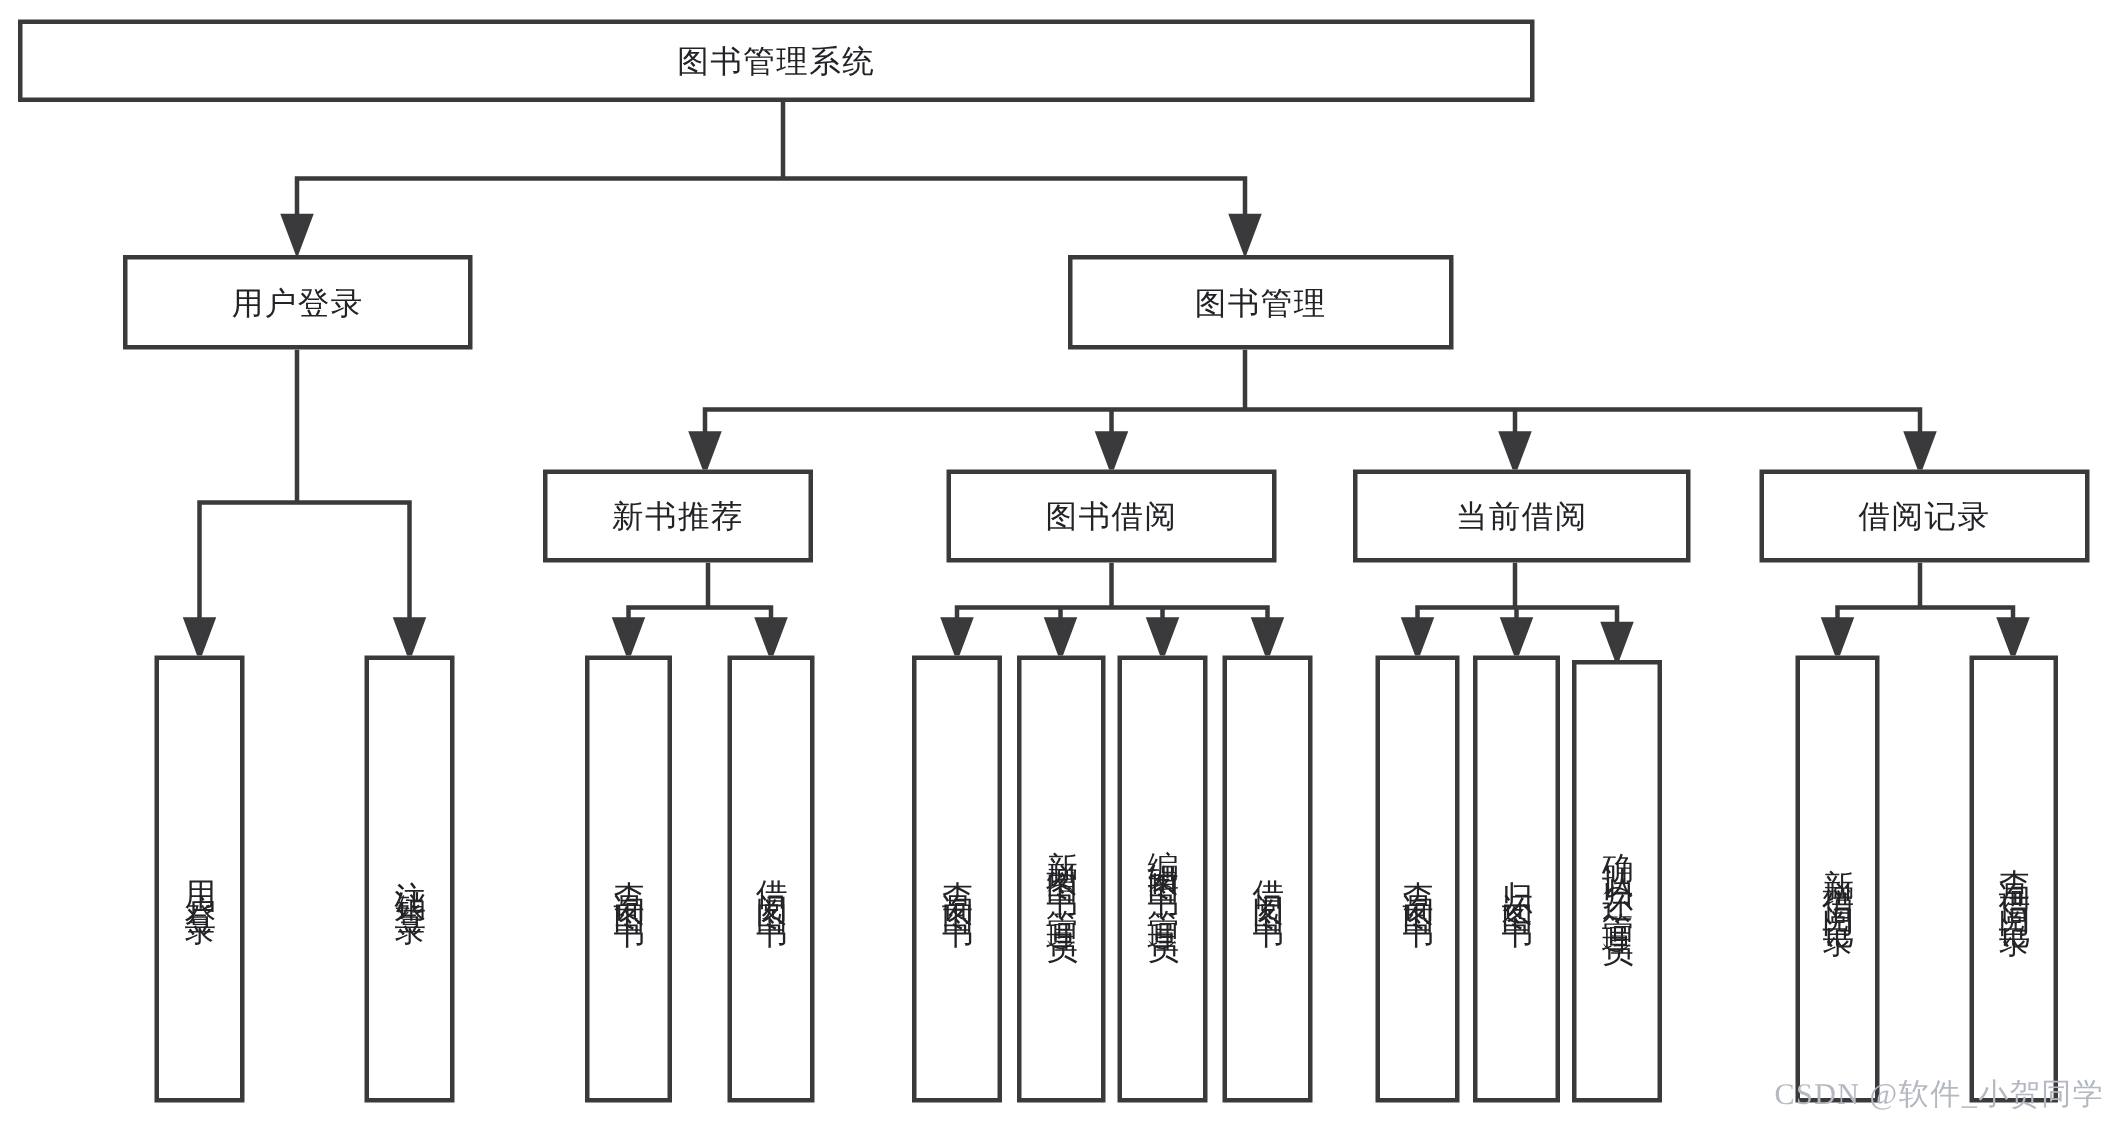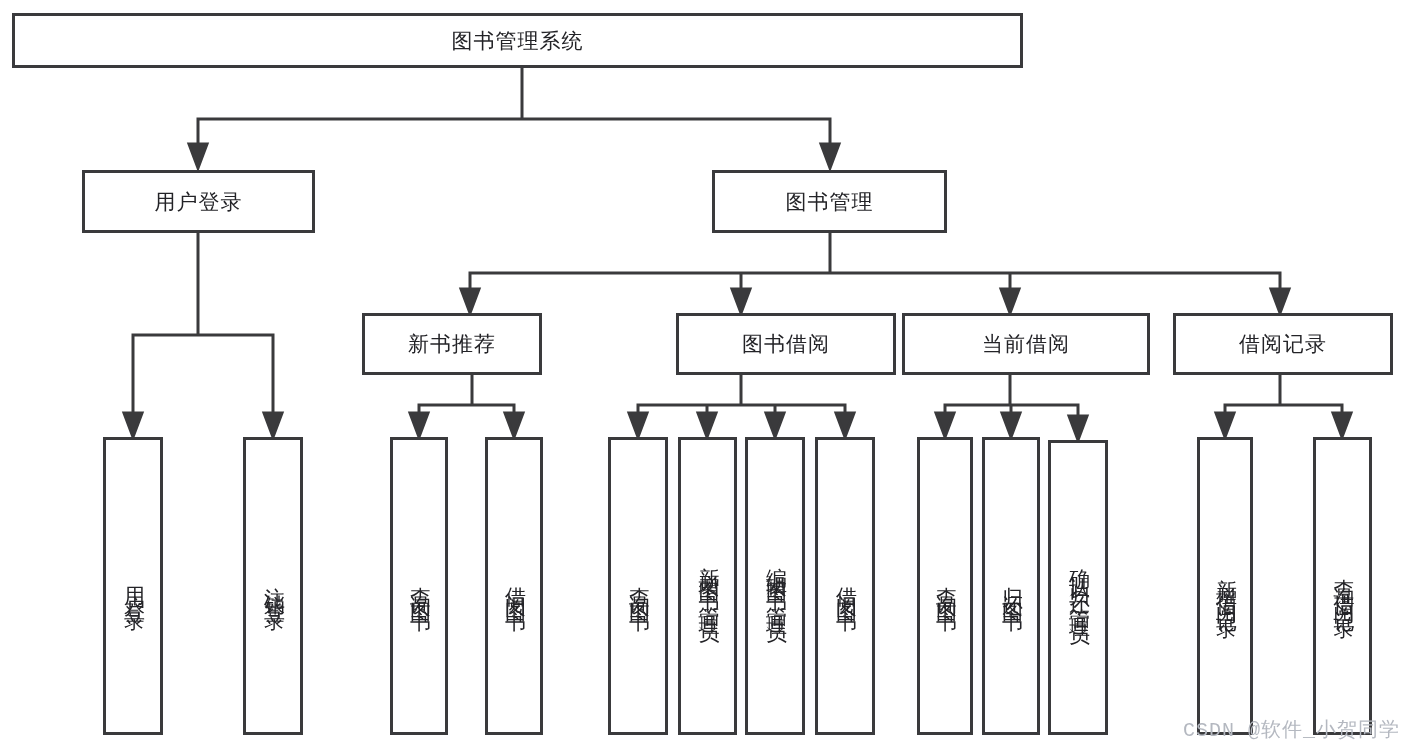"图书管理系统" #canvas { font-family: Liberation Mono, monospace -> Liberation Serif, serif }
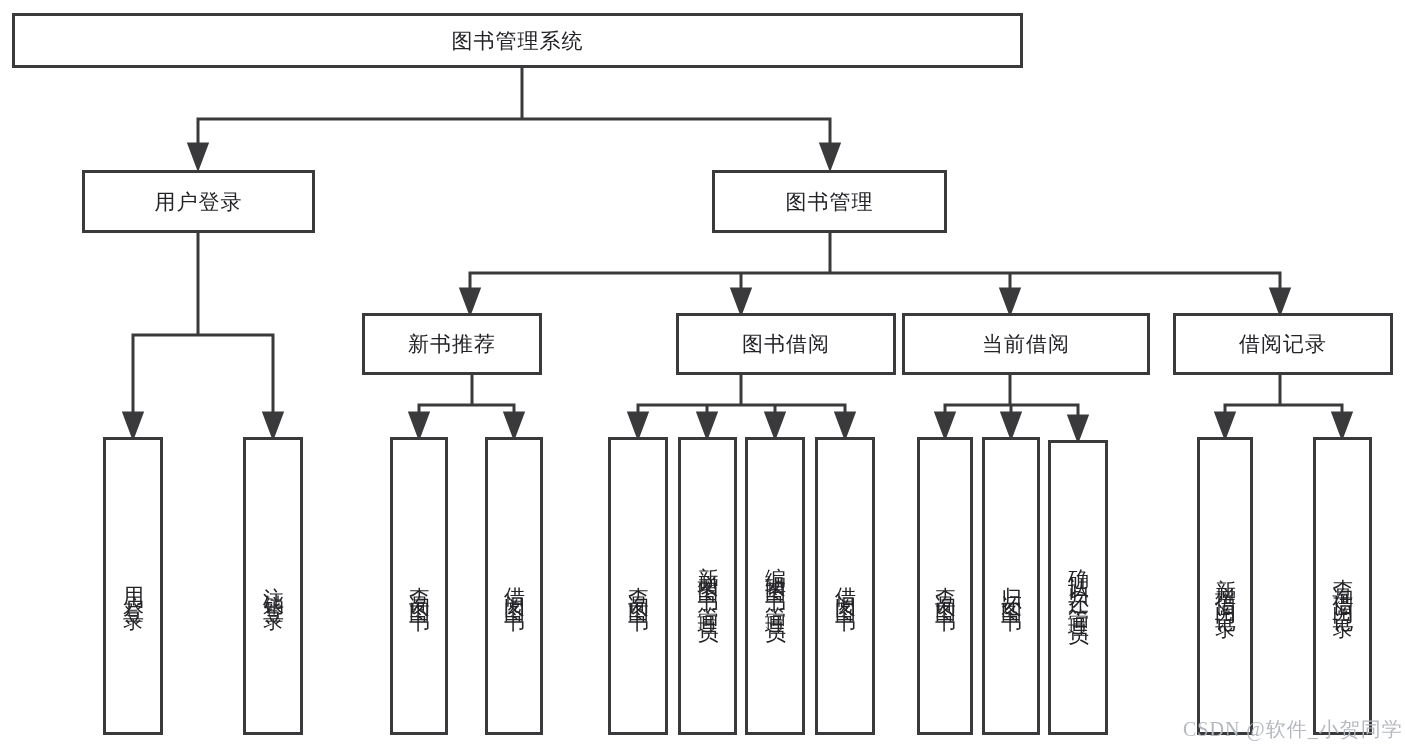"图书管理" #n-book-mgmt { width: 235px -> 257px }
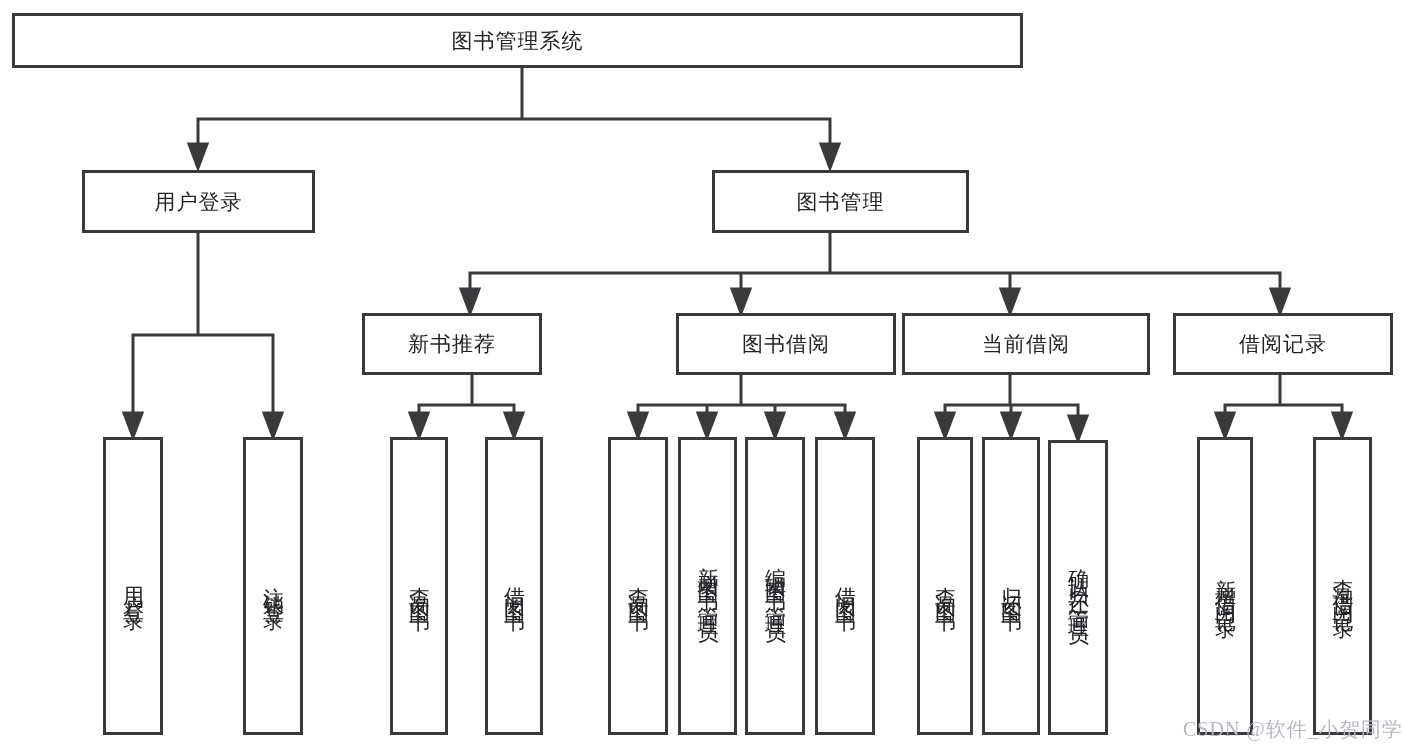"图书借阅" #n-book-borrow { margin-left: 45px -> none }
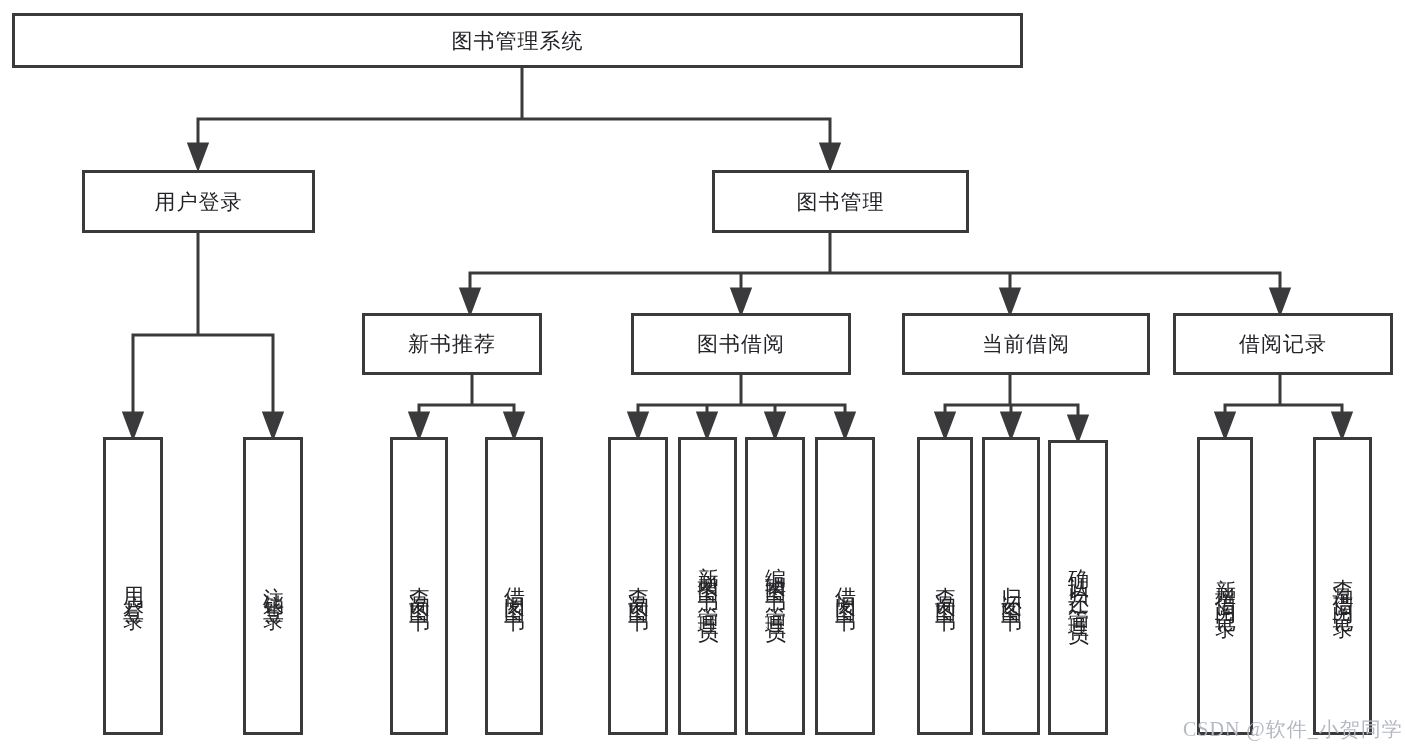"当前借阅" #n-current-borrow { width: 248px -> 225px }
